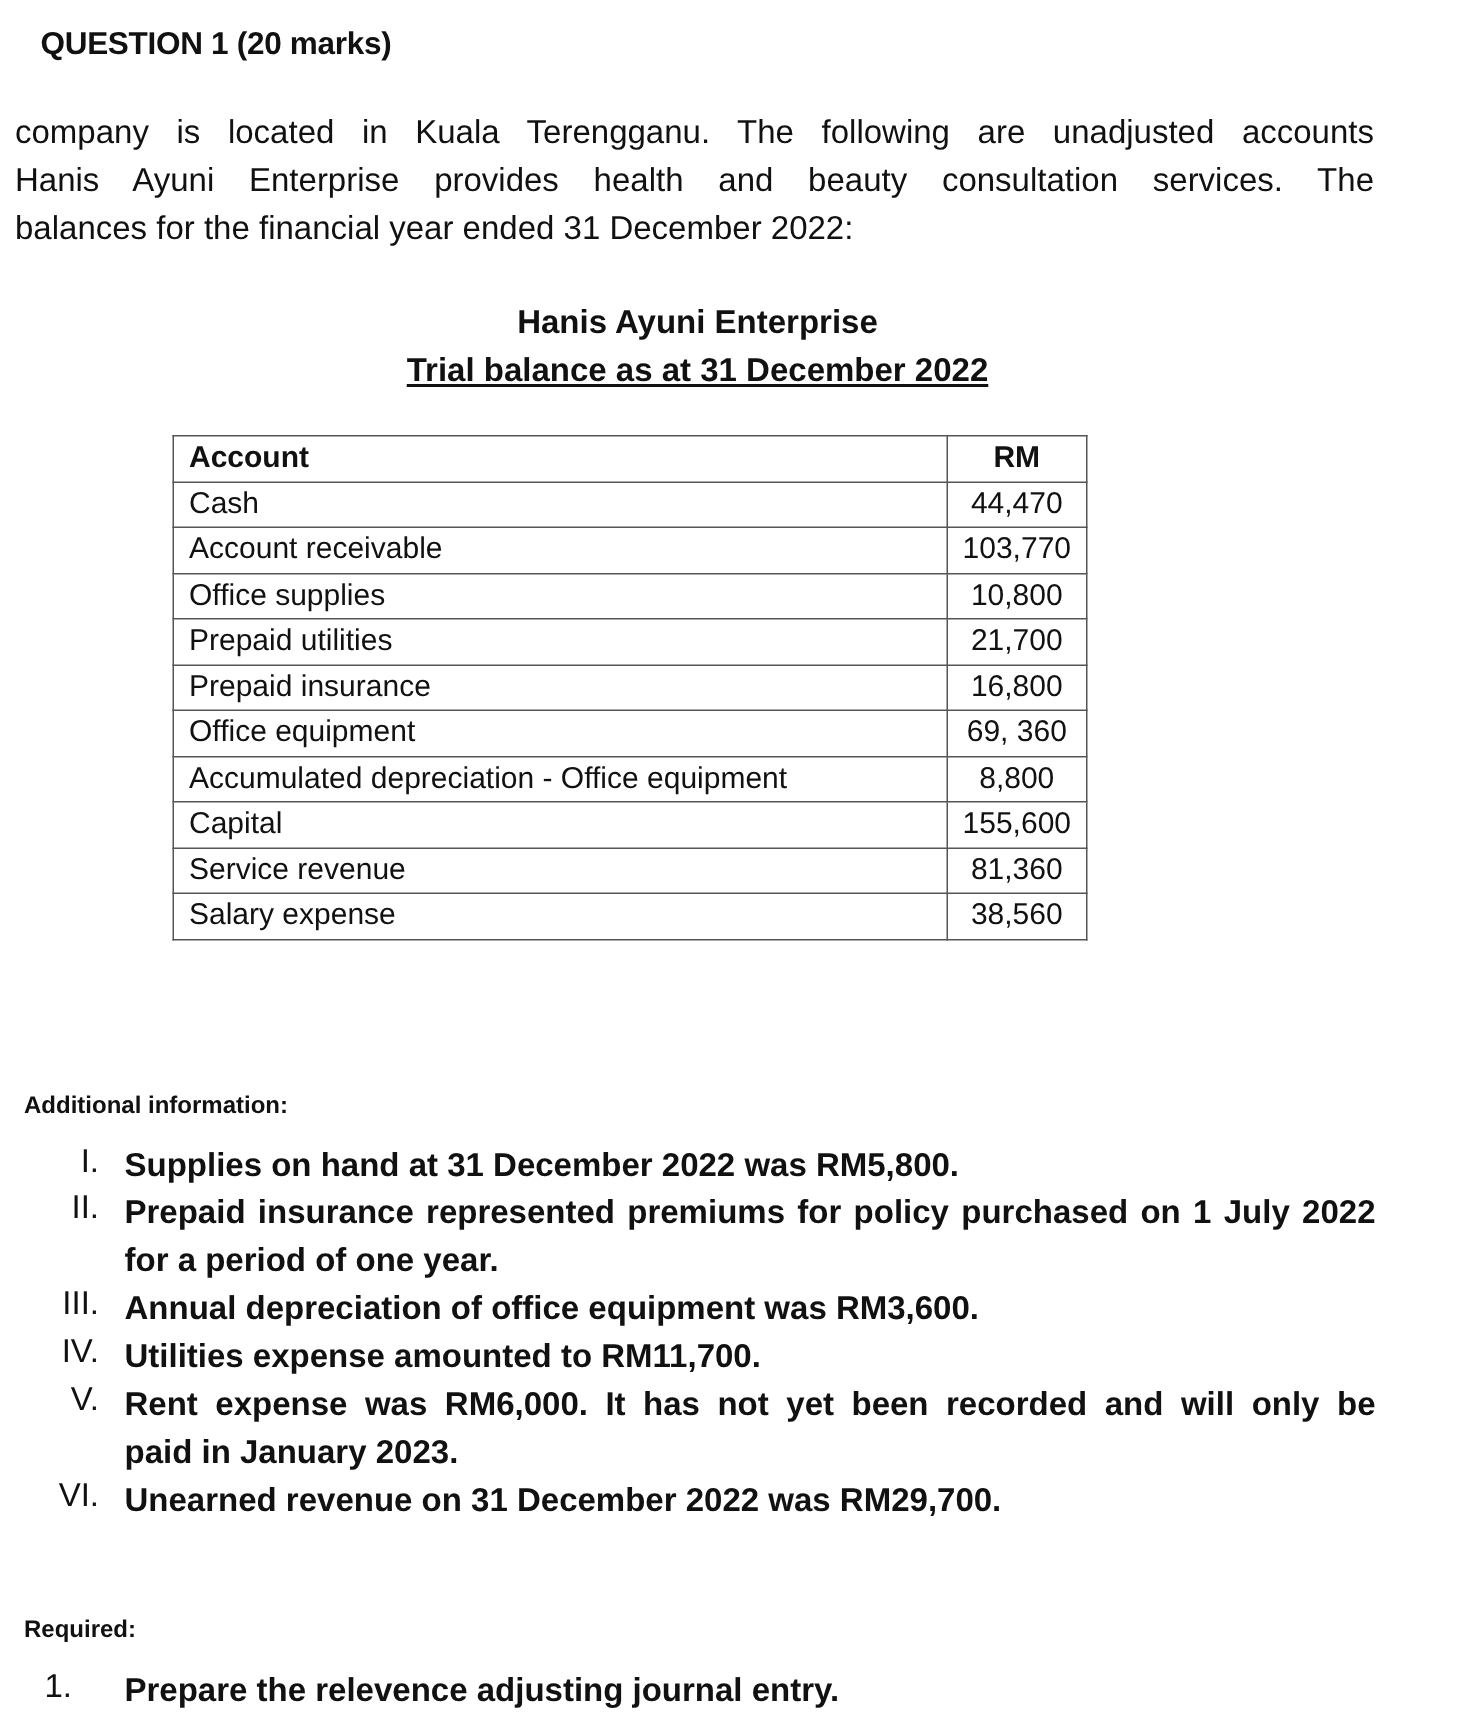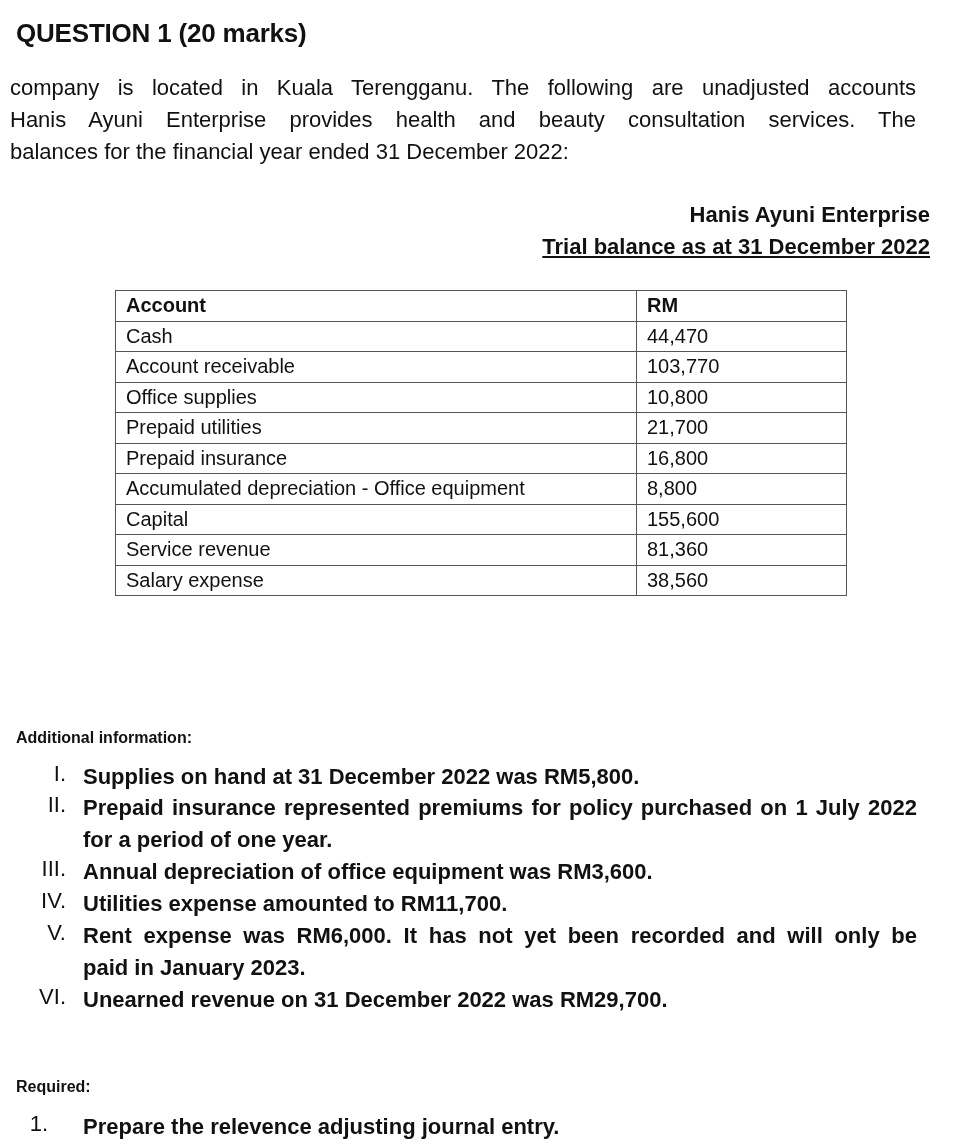"QUESTION 1 (20 marks)" .title { font-size: 26px -> 21px; left: 16px -> 27px }
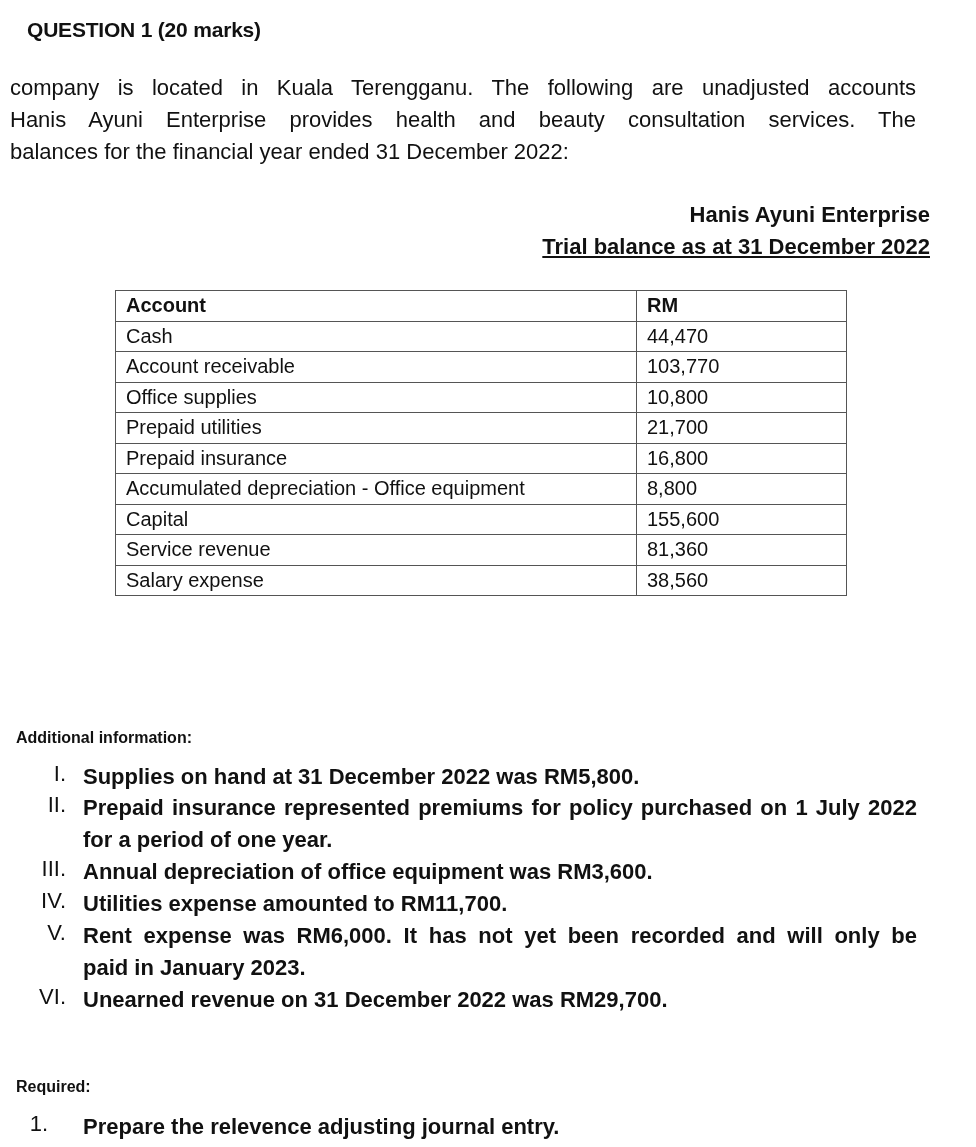"Hanis Ayuni Enterprise" .tb-head { text-align: right -> center }
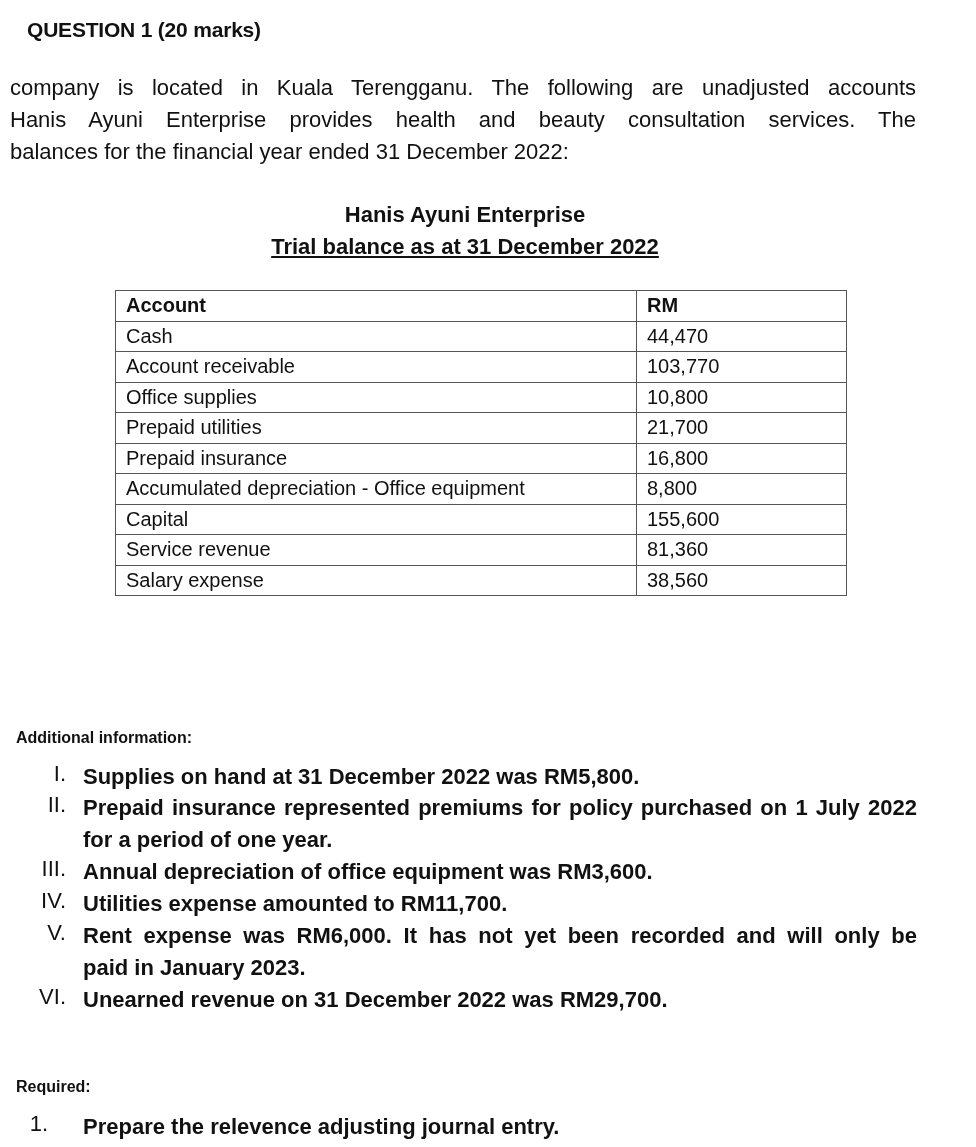"Account" table.tb { width: 732px -> 610px }
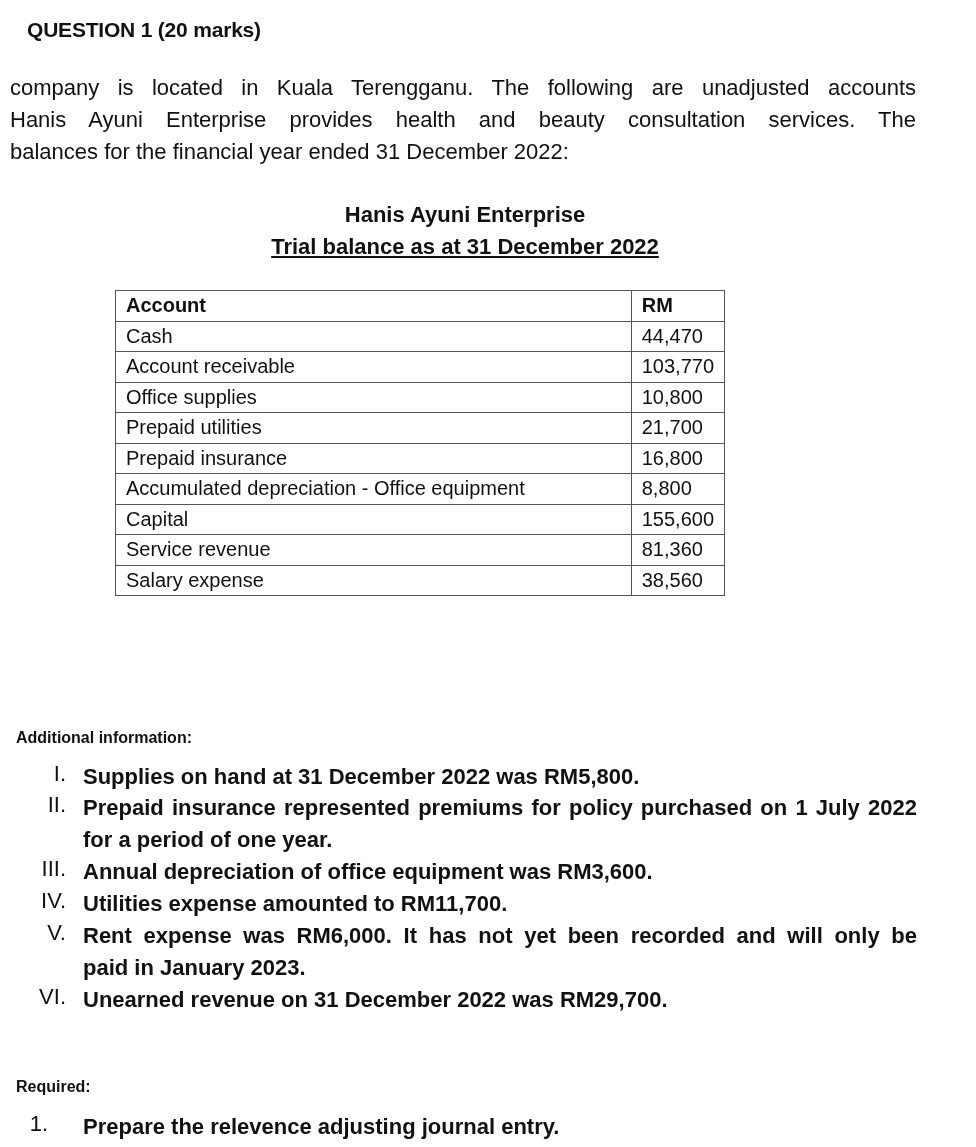"RM" table.tb .col-rm { text-align: left -> center }
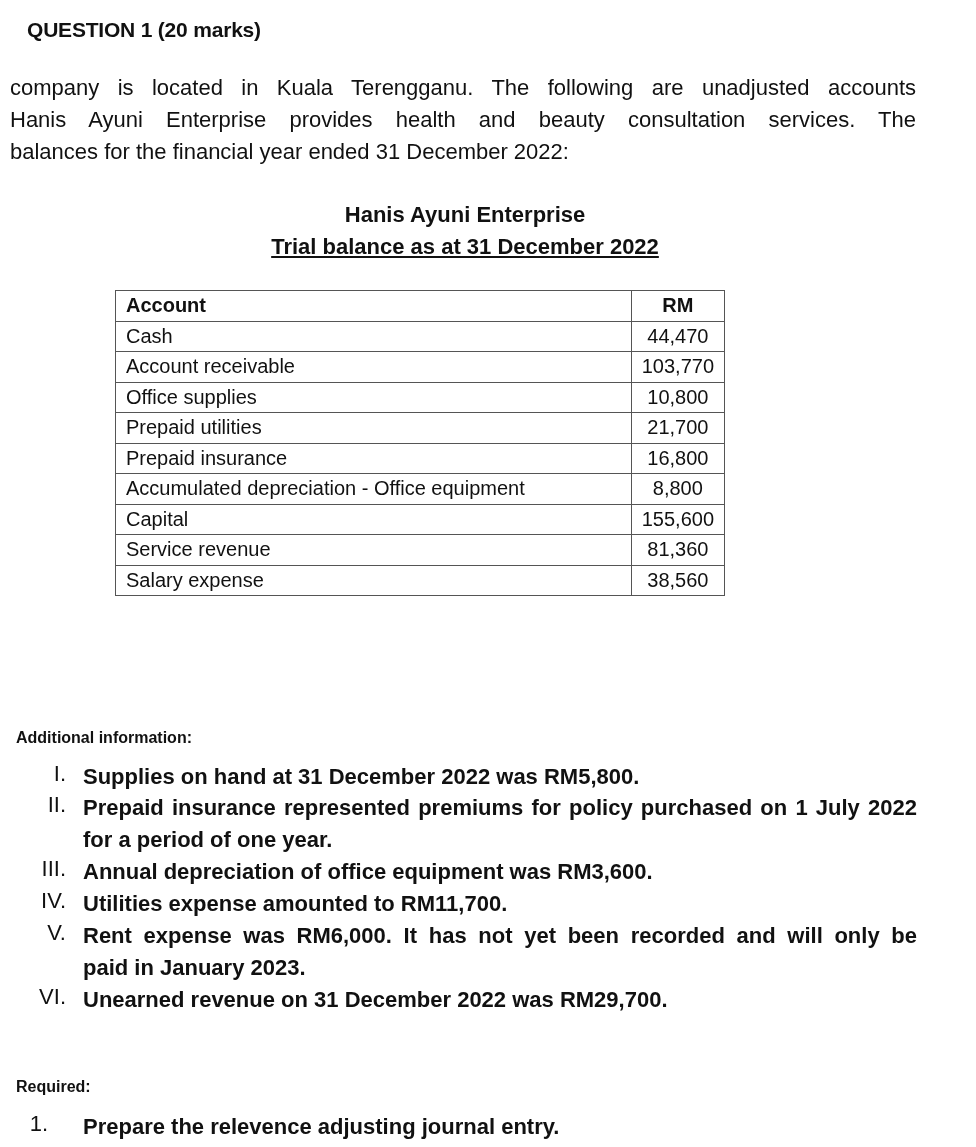"Office equipment" tr { html: none -> <tr> <td>Office equipment</td> <td>69, 360</td> </tr> }
